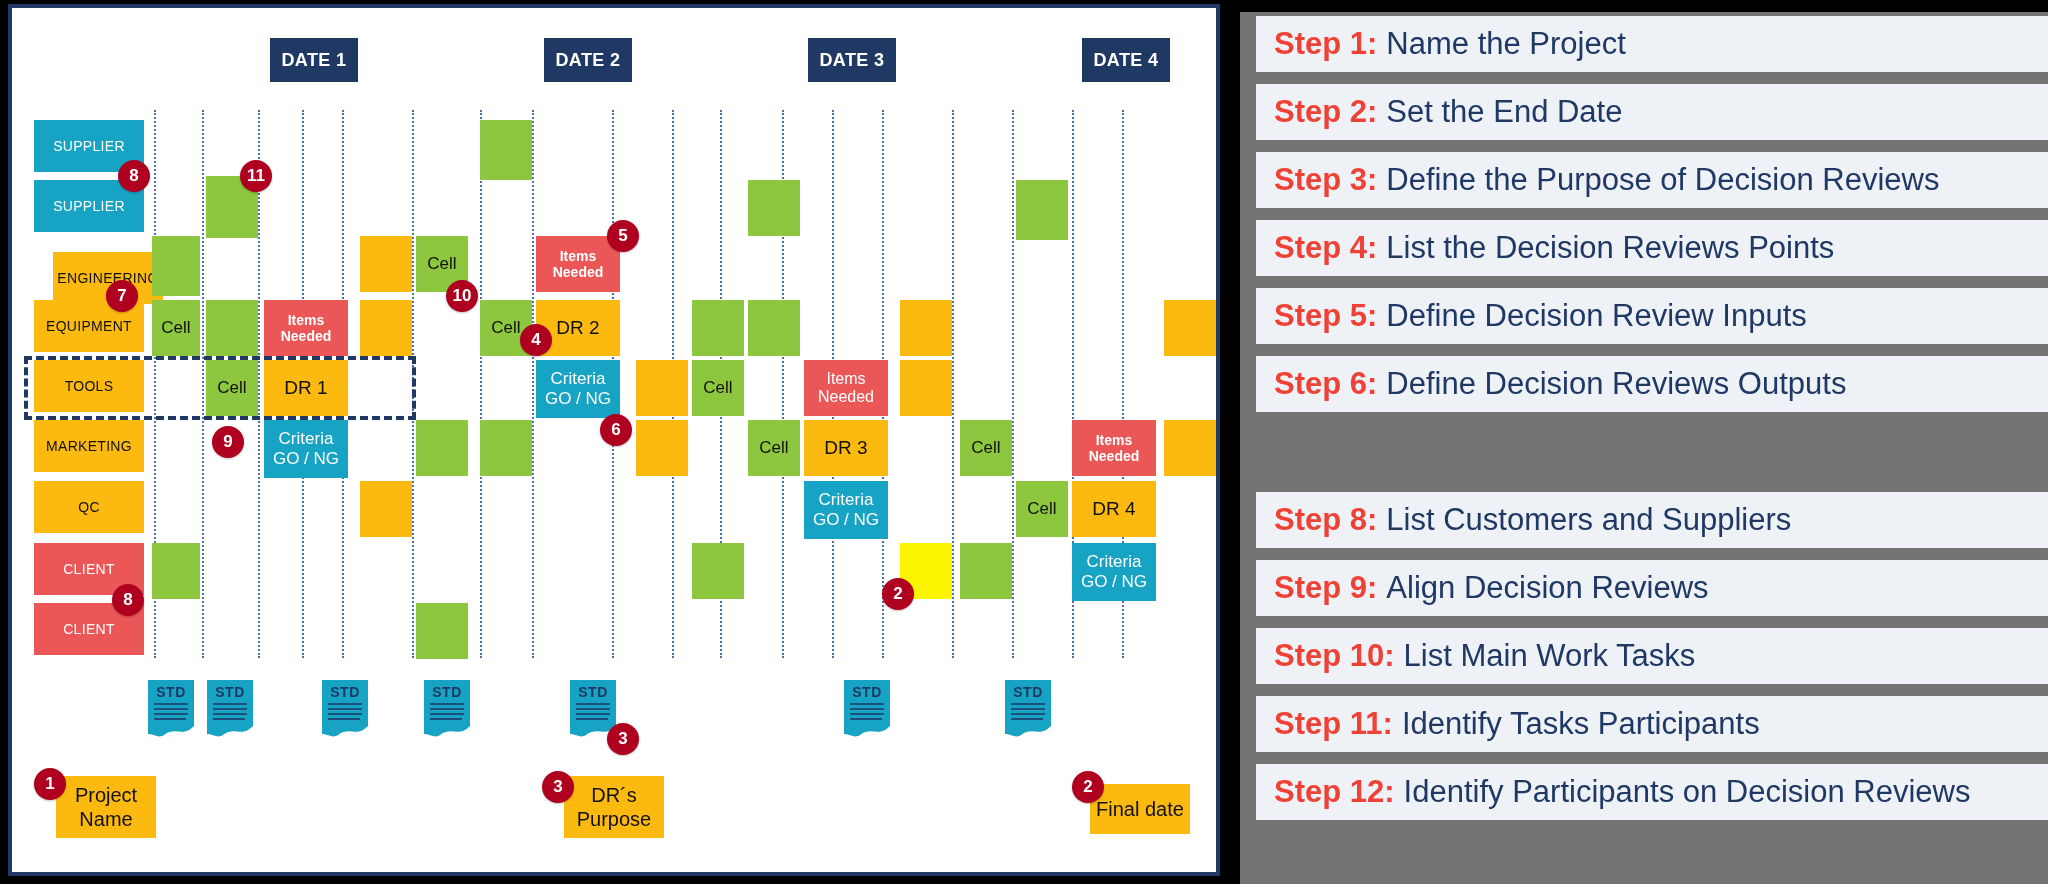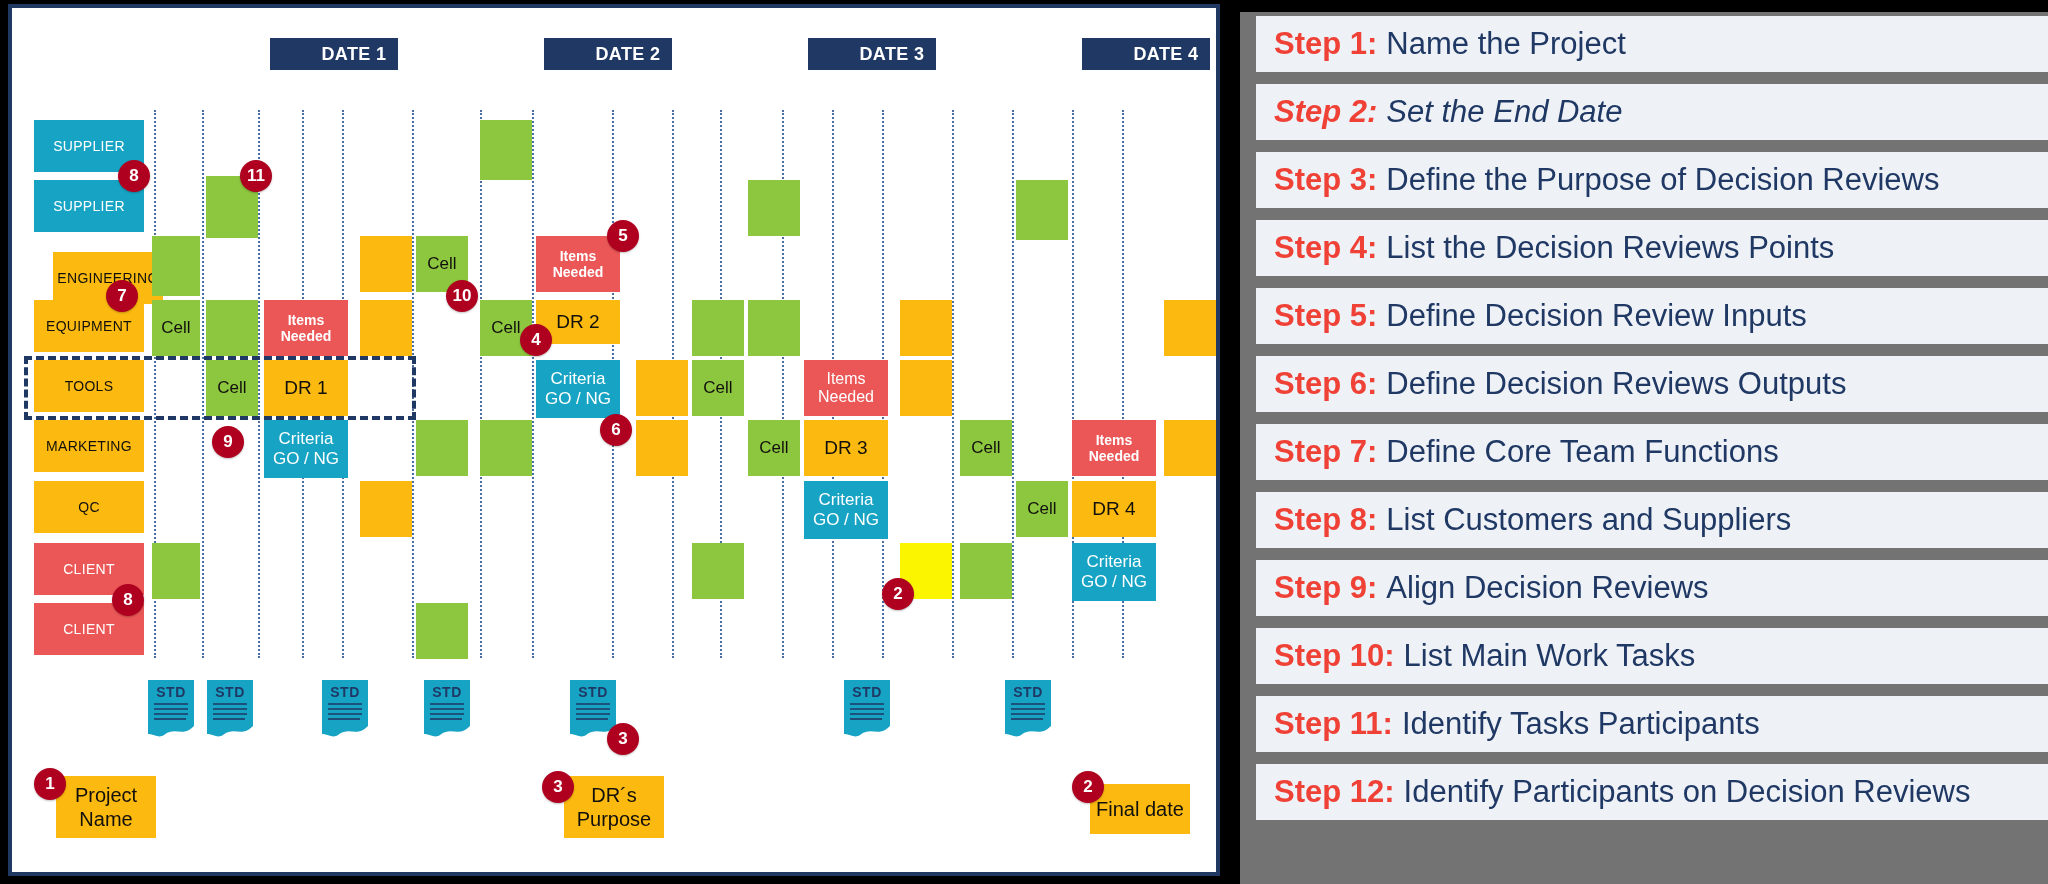"DATE 1" .dateHdr { height: 32px -> 44px; padding-left: 40px -> none }
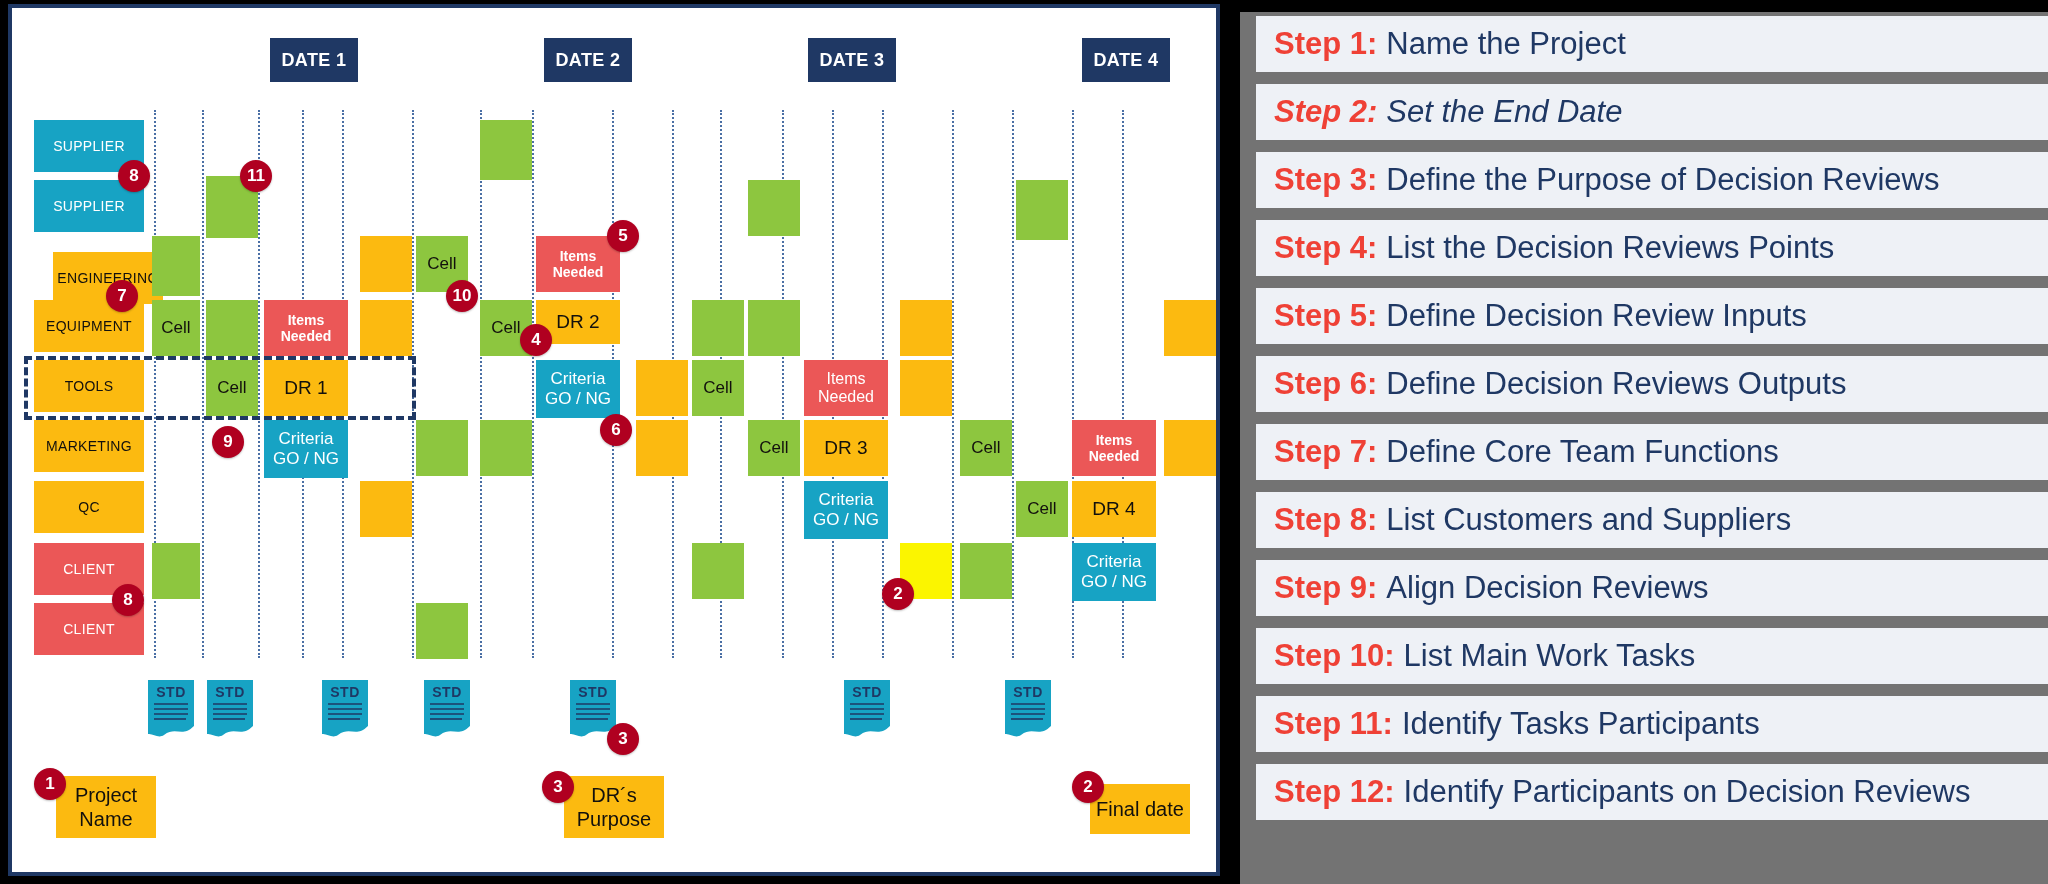"Step 2:" div.stepRow { font-style: italic -> none }
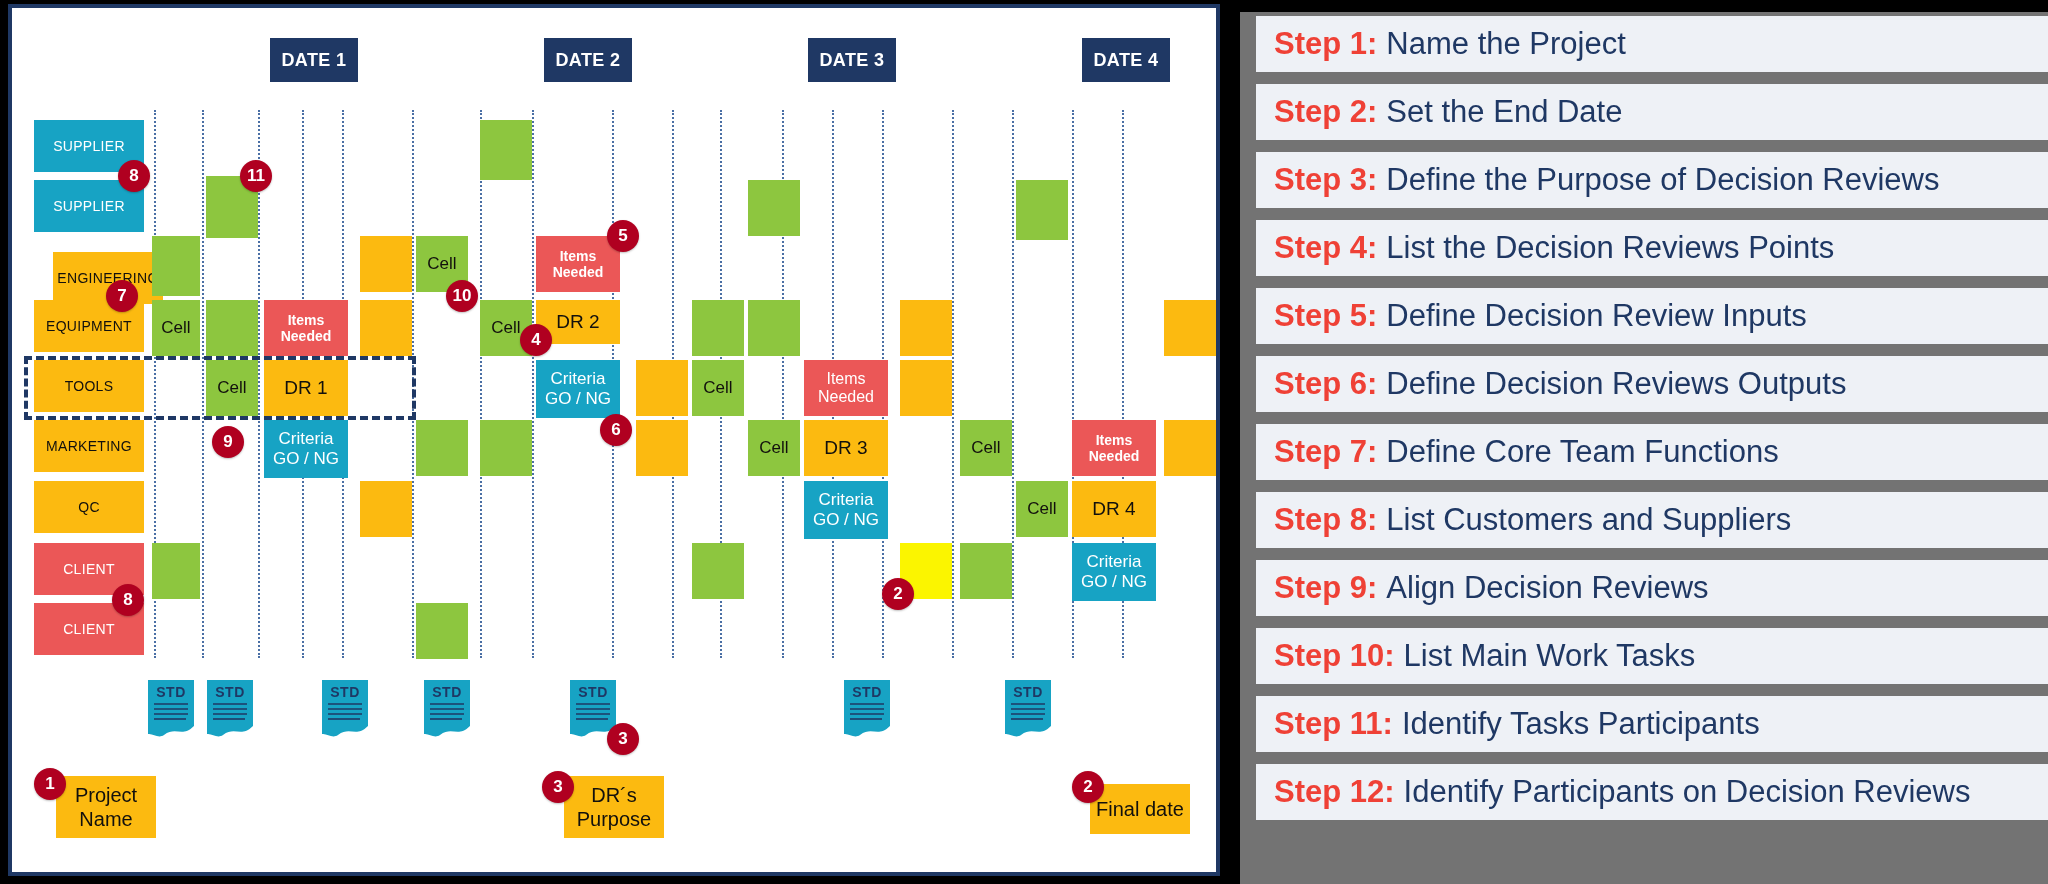"DR 2" div.blk { height: 44px -> 56px }
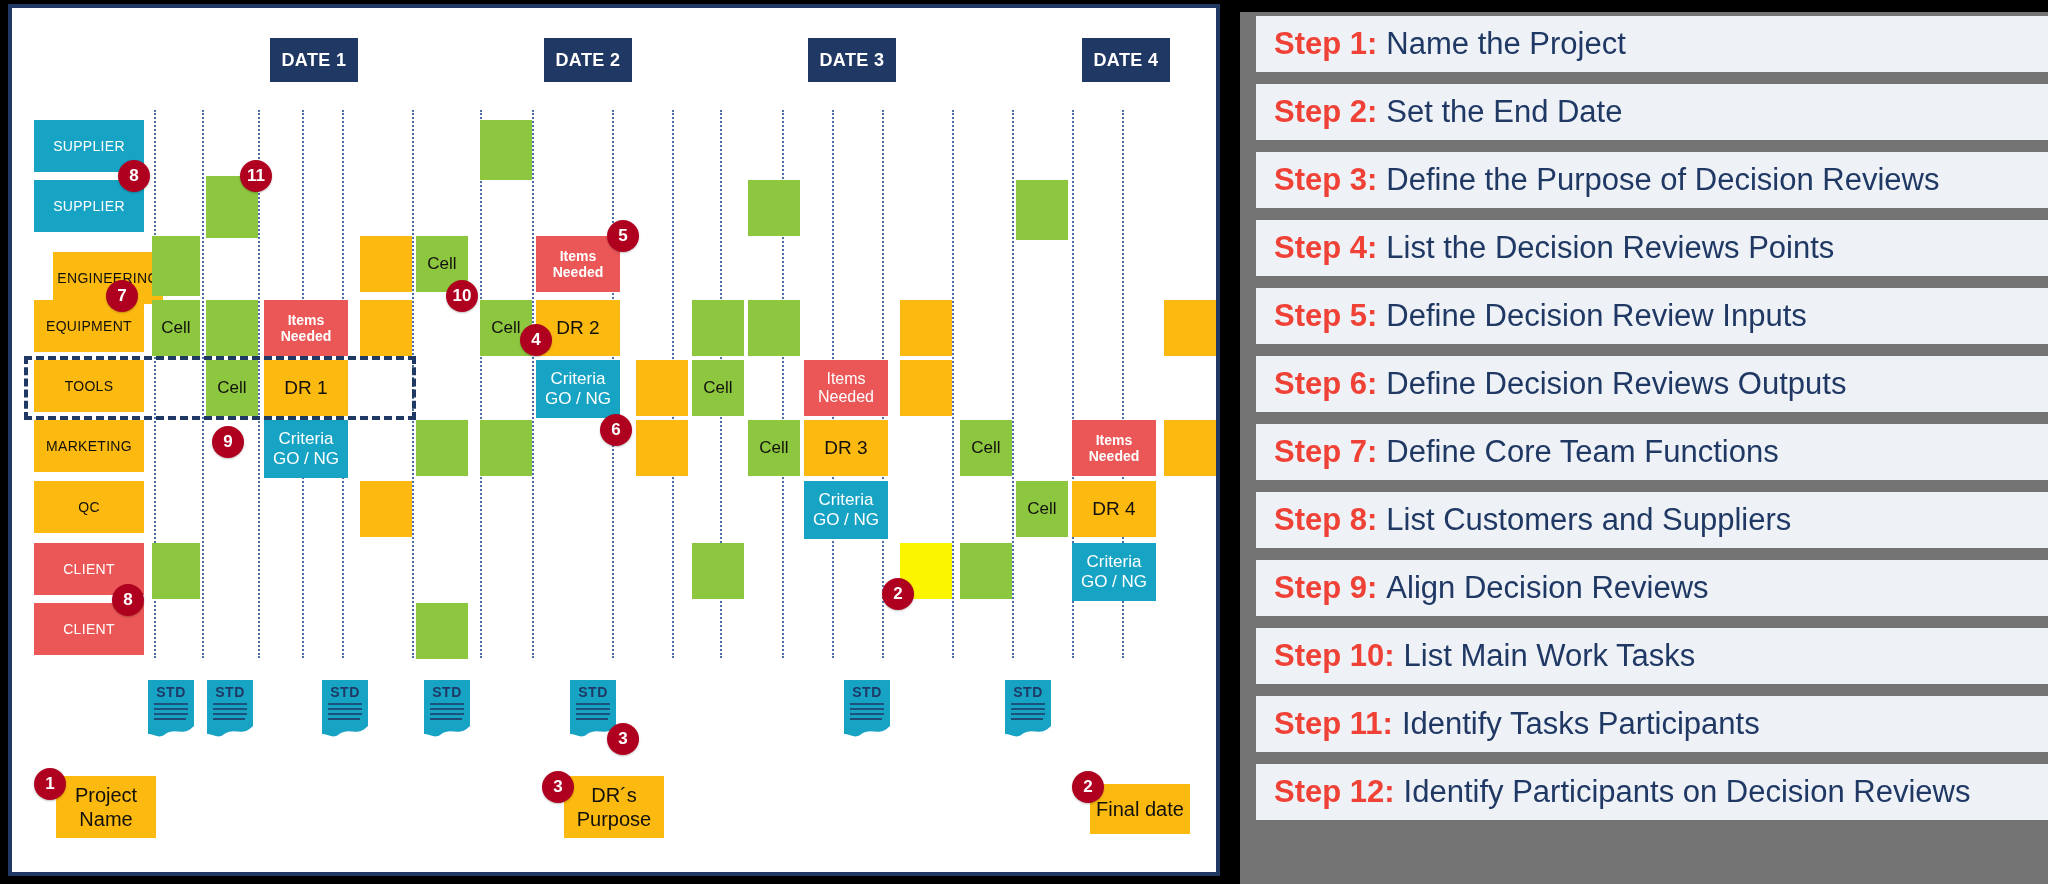"Step 7:" div.stepRow { html: <div> <span>Step 7:</span> <span>Define Core Team Functions</span> </div> -> none }
